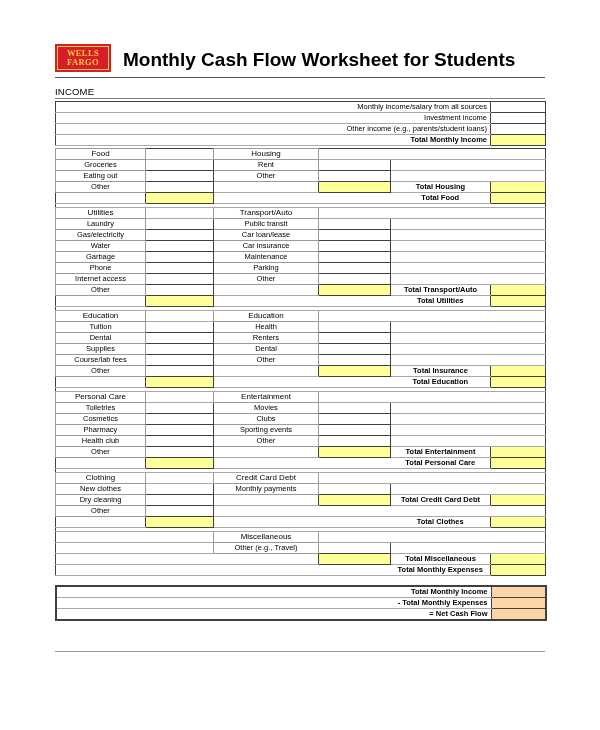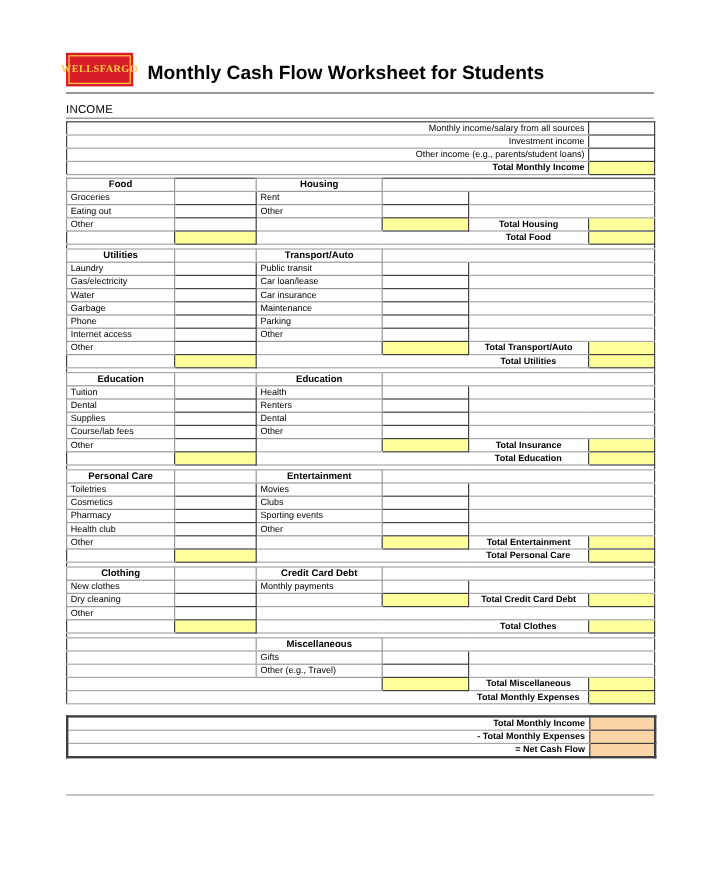"WELLS" .logo-frame { flex-direction: row -> column }
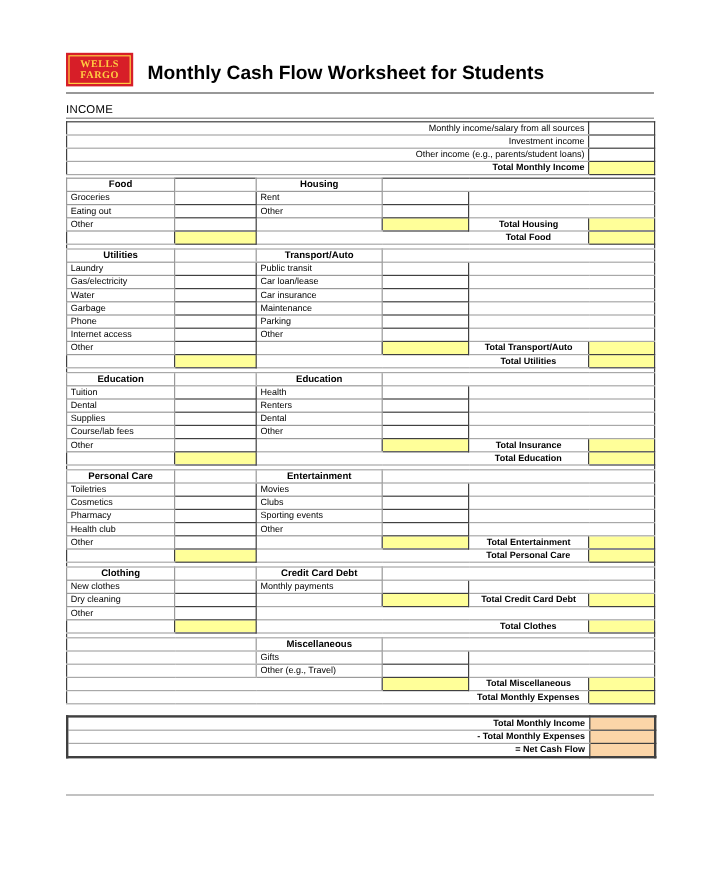"Monthly Cash Flow Worksheet for" .title { font-size: 16px -> 19px }
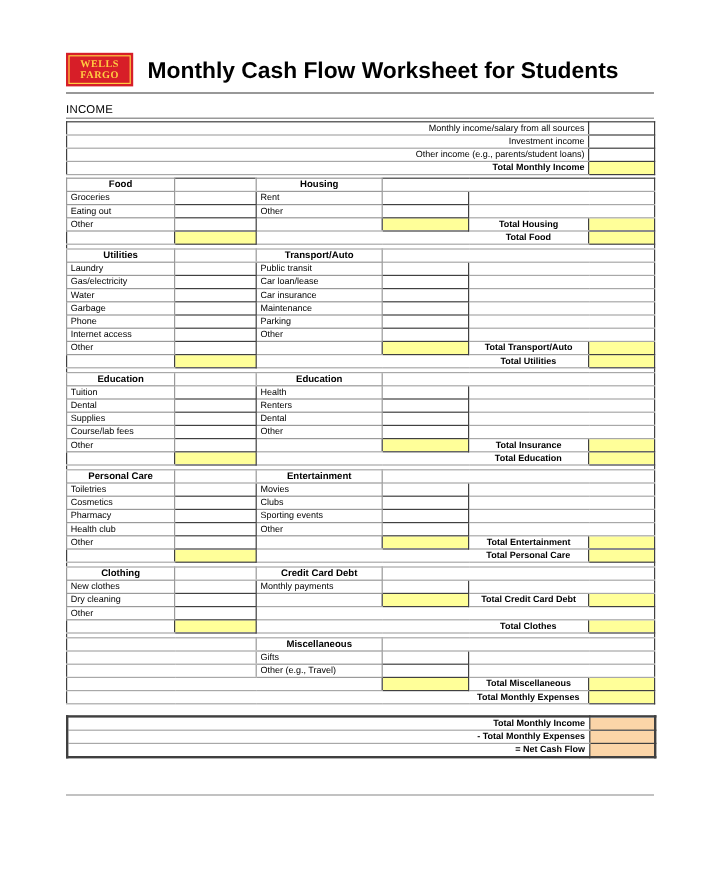"Food" td.h { font-weight: bold -> normal }
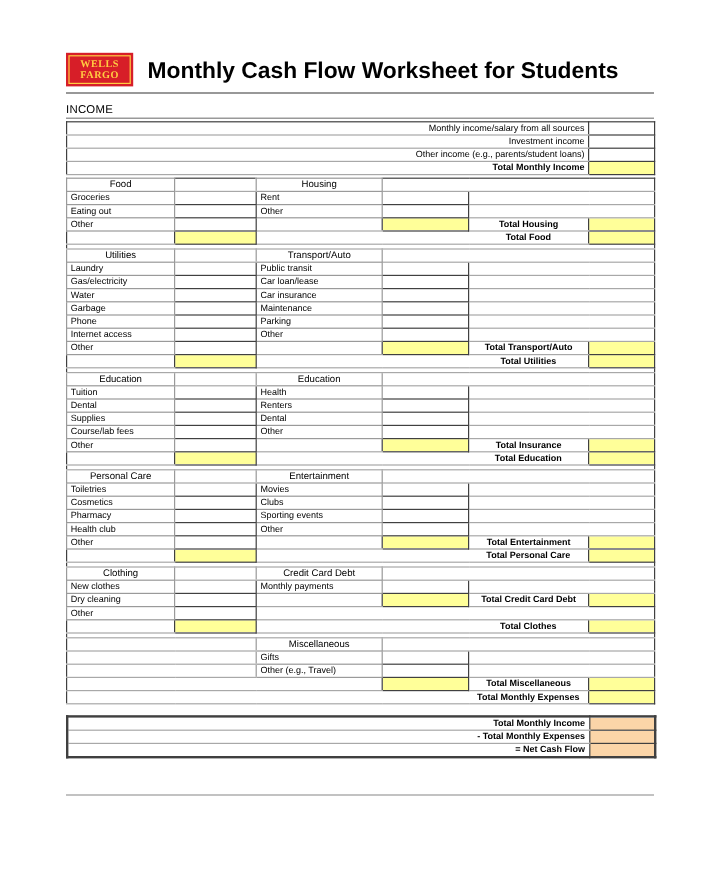"Groceries" td.l { text-align: left -> center }
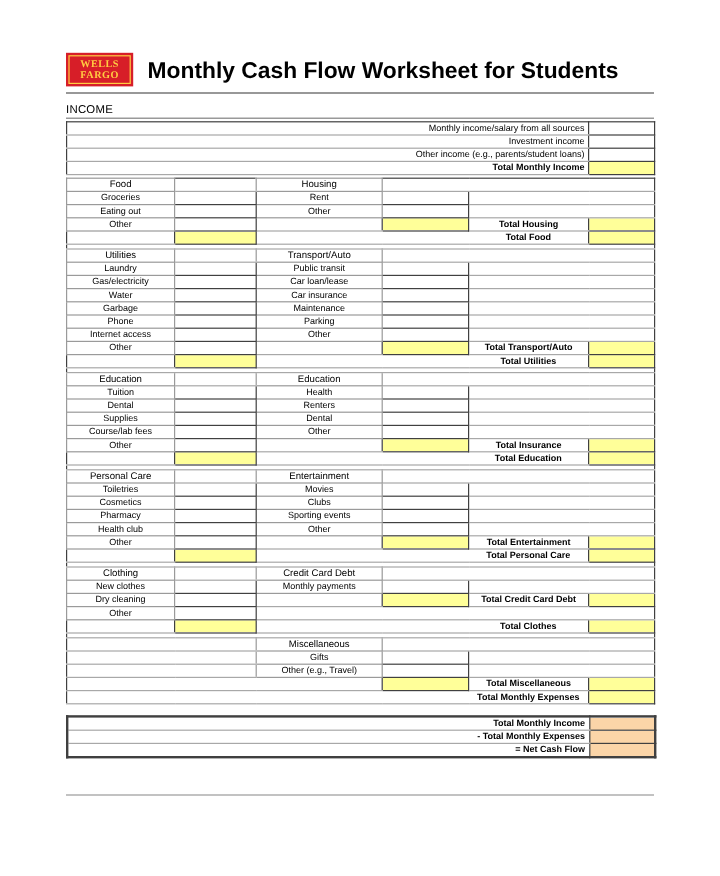"Gifts" tr { html: <tr> <td></td> <td></td> <td>Gifts</td> <td></td> <td></td> <td></td> </tr> -> none }
